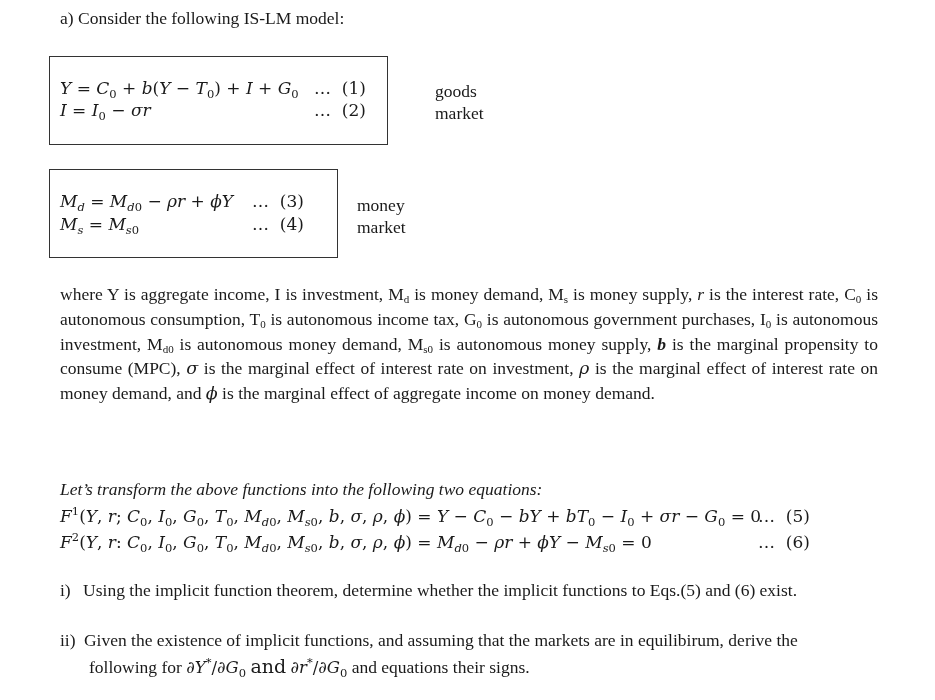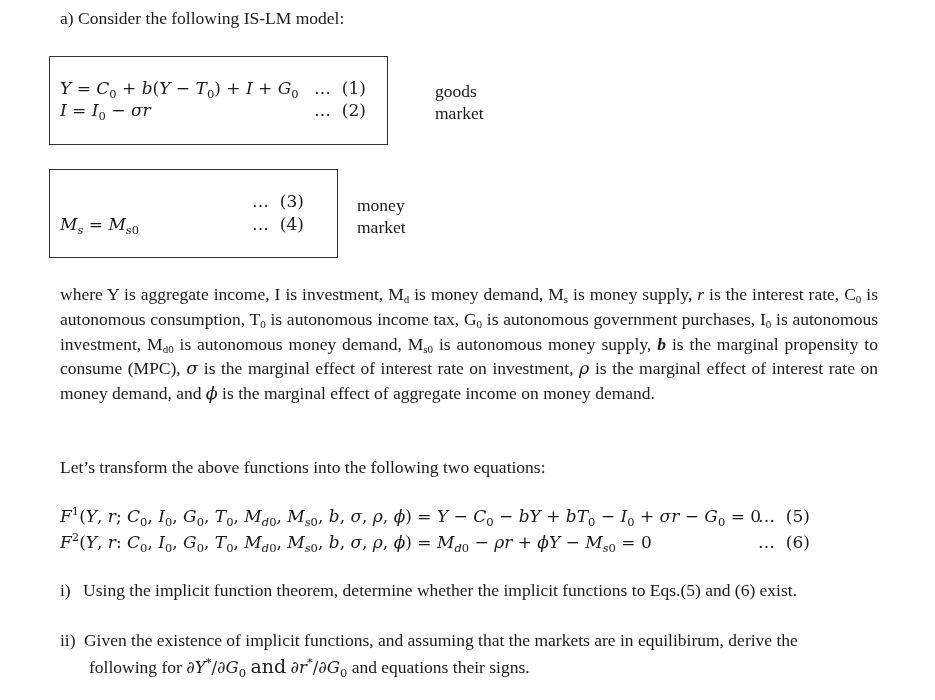"Md = Md0 − ρr" div.m { html: none -> <div><i>M</i><sub><i>d</i></sub> = <i>M</i><sub><i>d</i>0</sub> − <i>ρr</i> + <i>ϕY</i></div> }
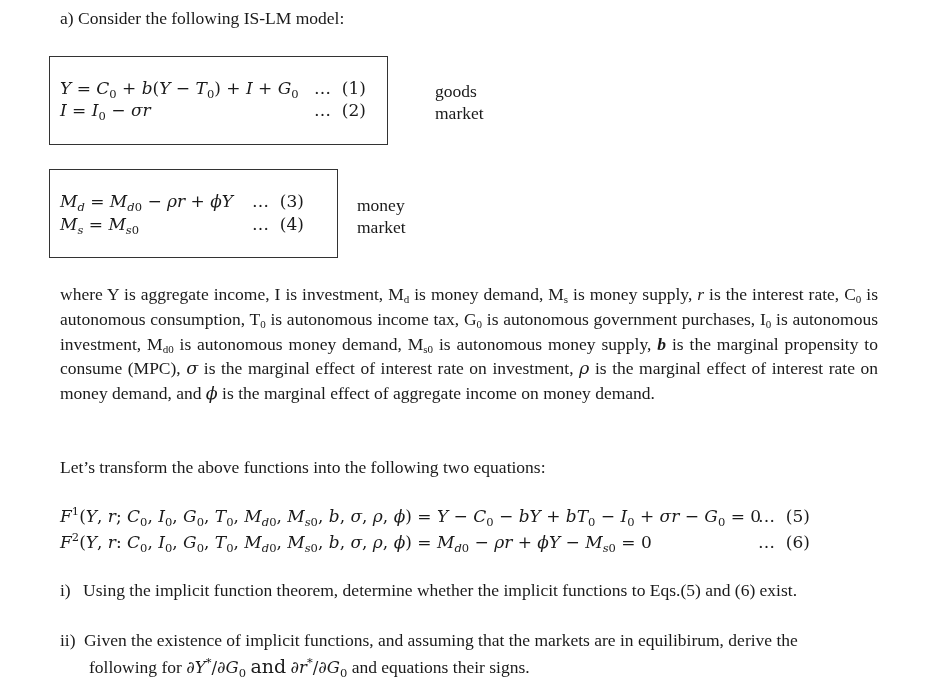"Let’s transform the above functions" div.abs { font-style: none -> italic; top: 455px -> 477px }
